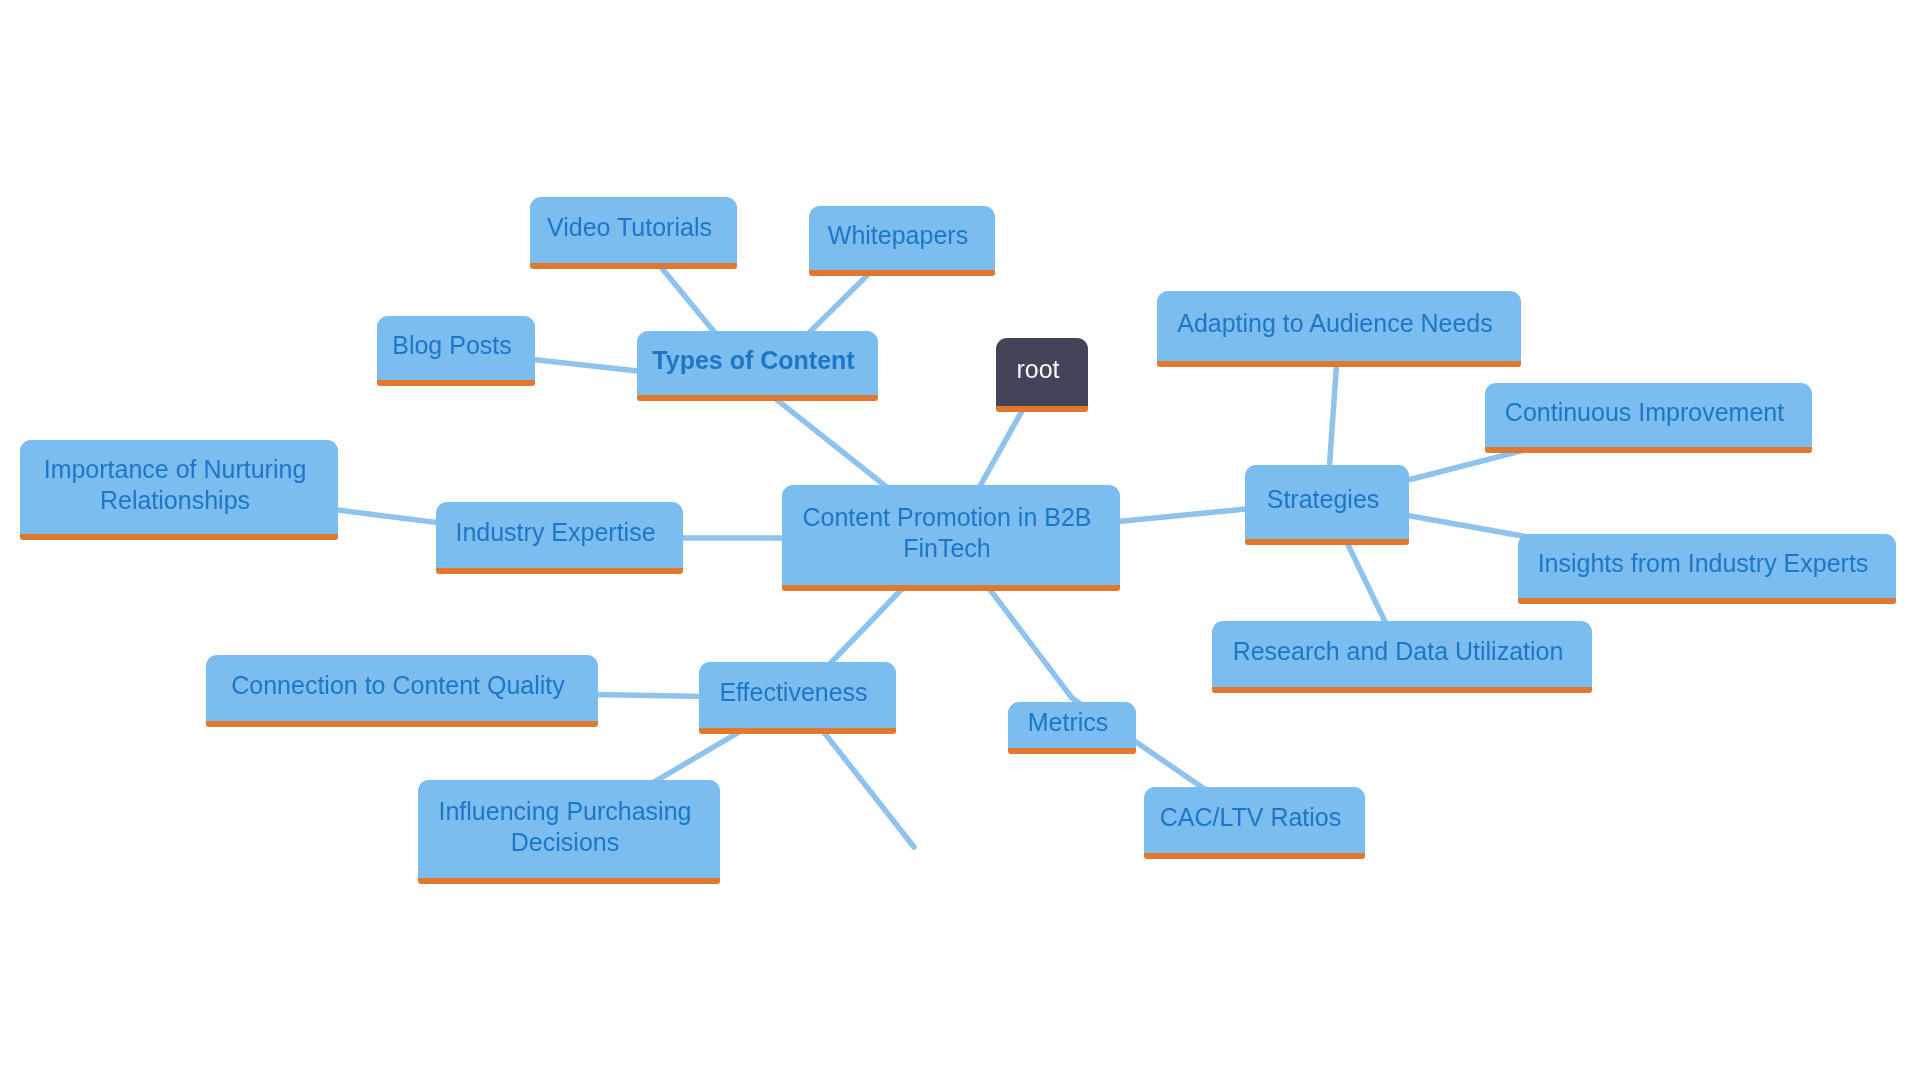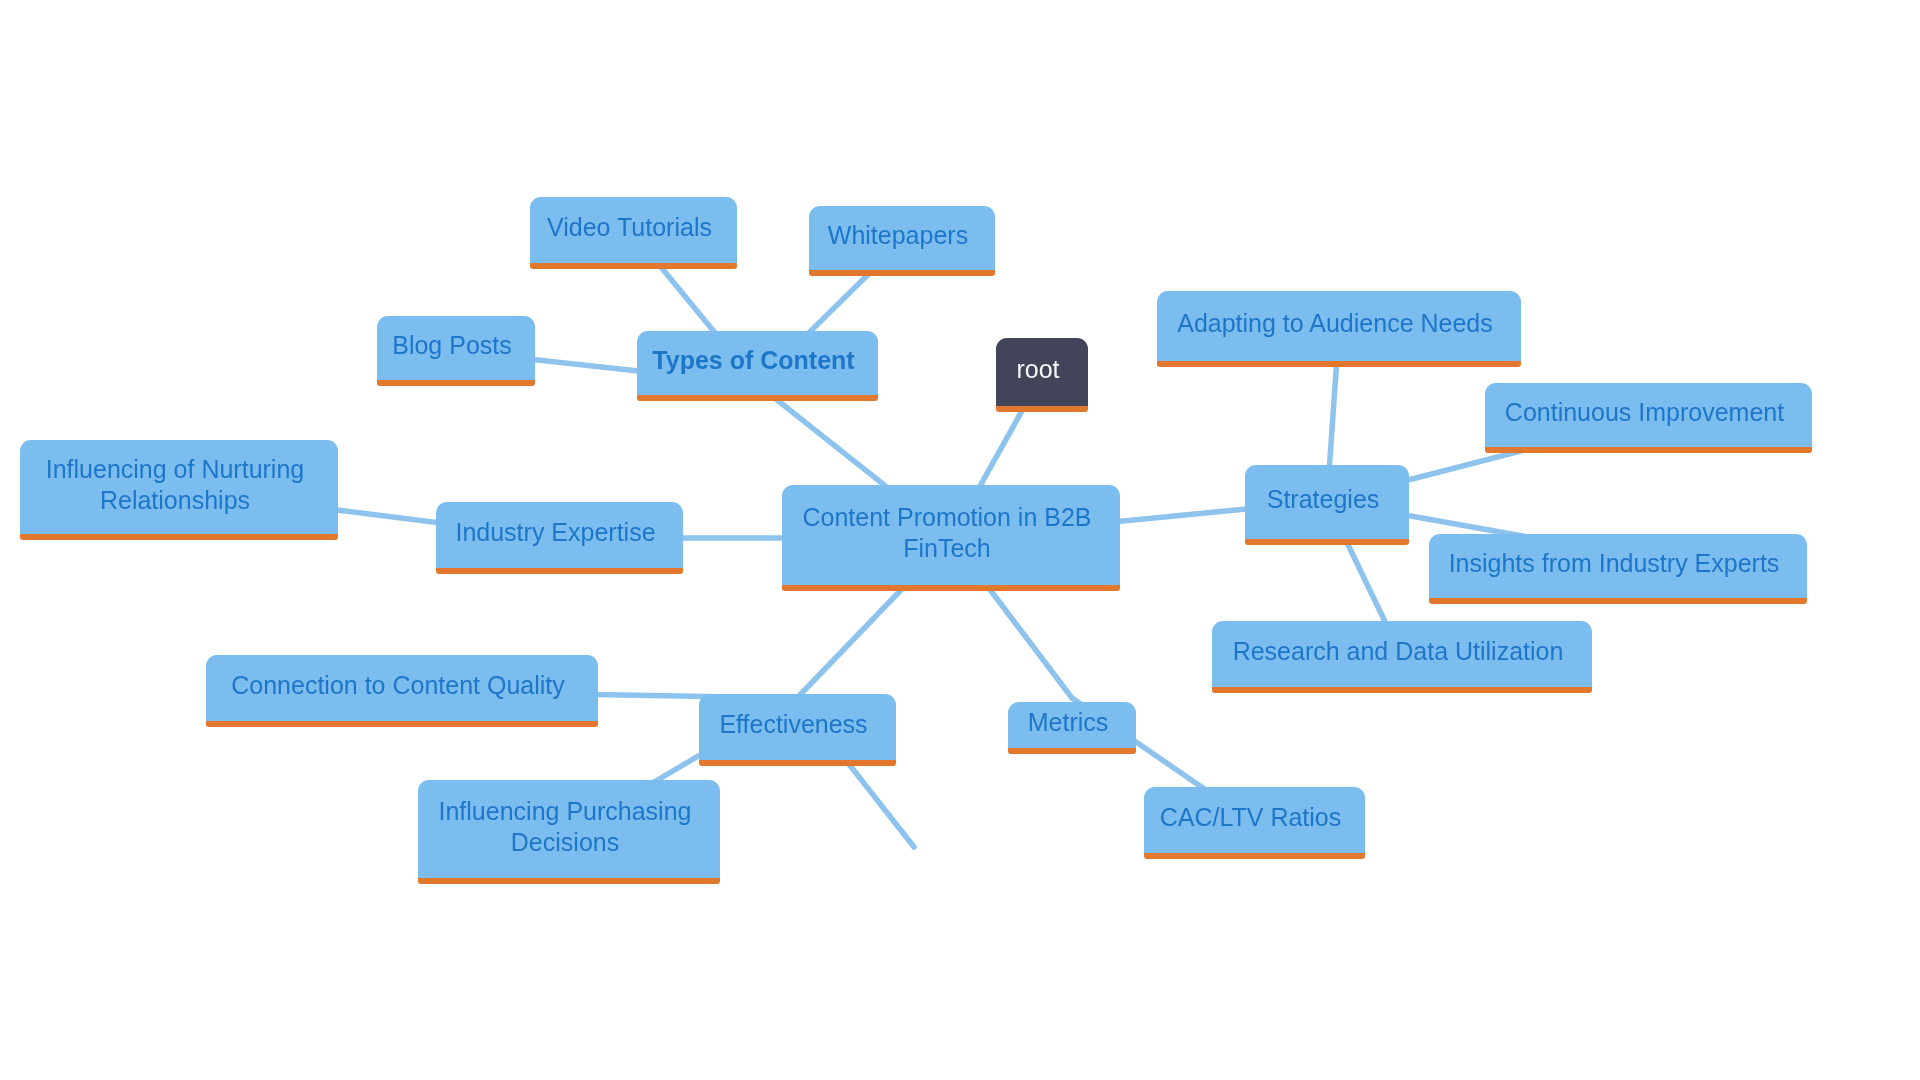"Influencing of Nurturing Relationships" div.node { text: Influencing -> Importance }
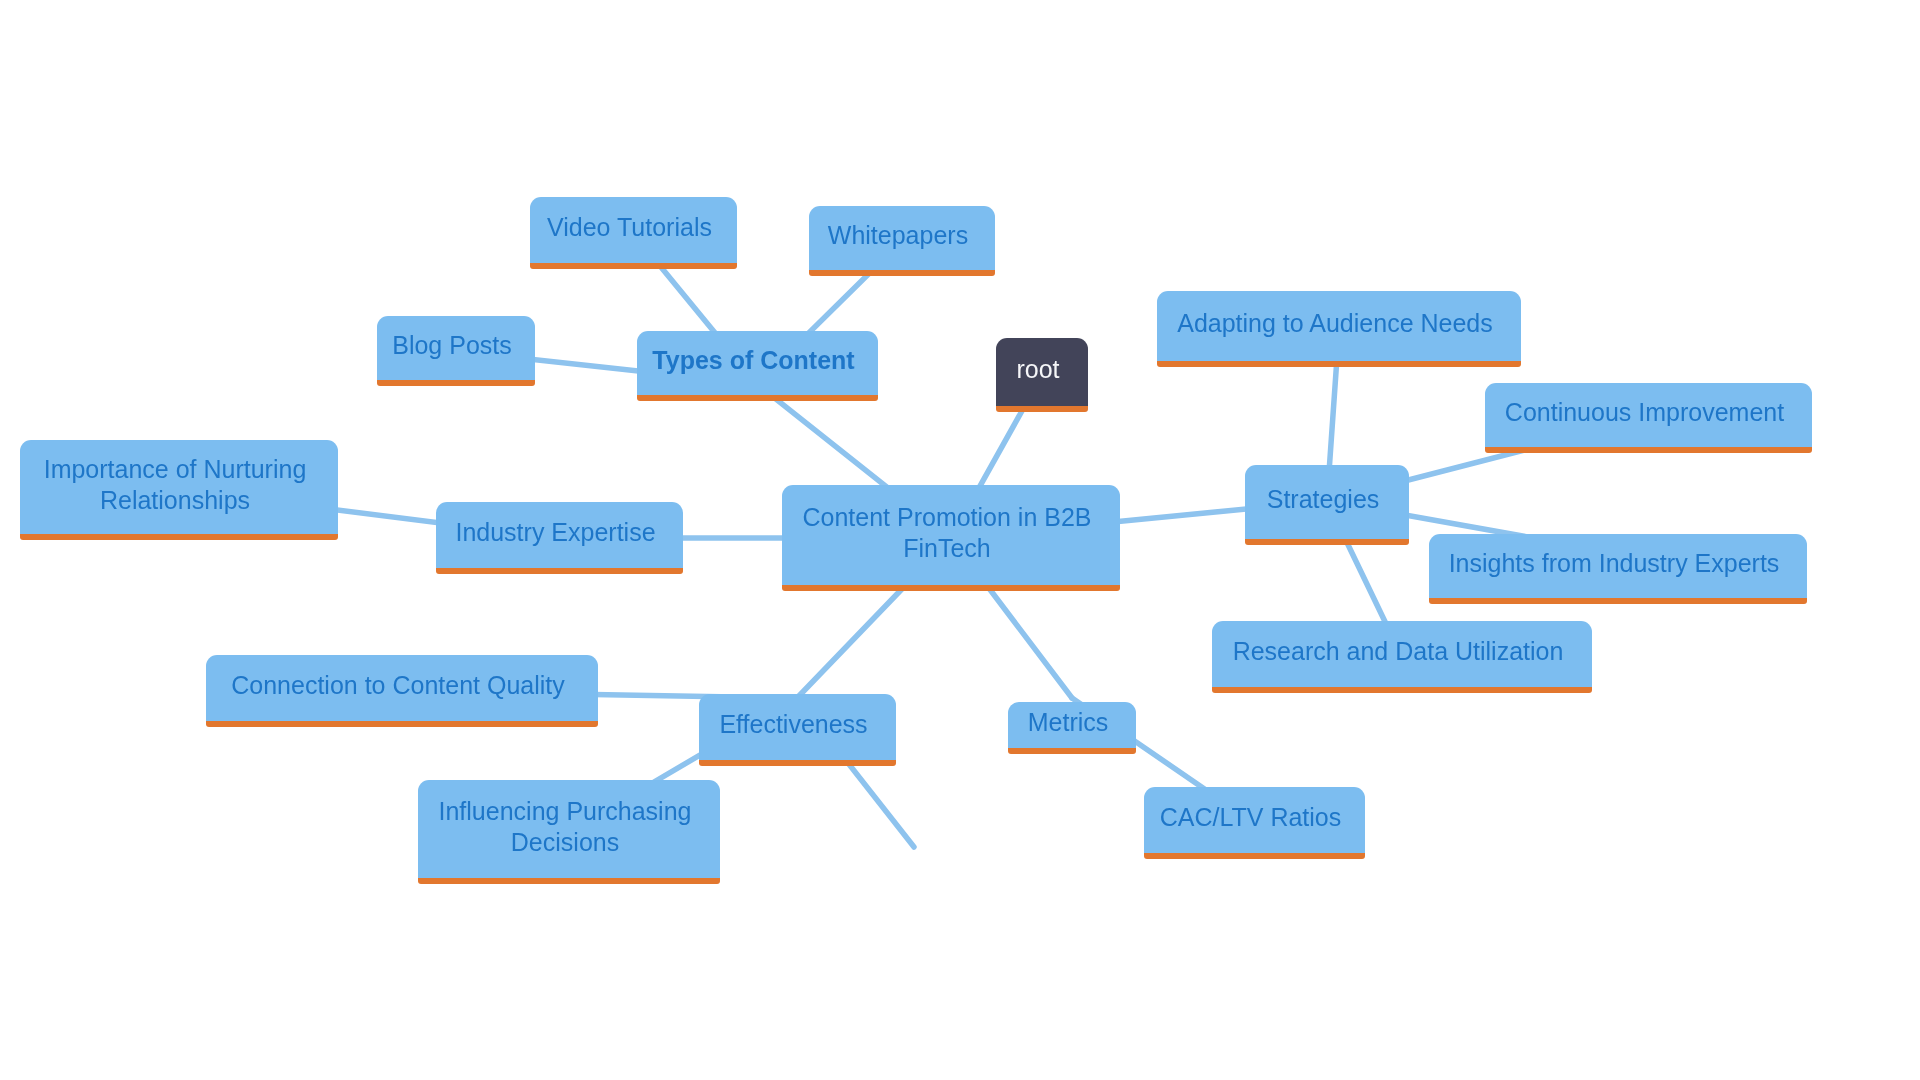"Insights from Industry Experts" div.node { left: 1429px -> 1518px }
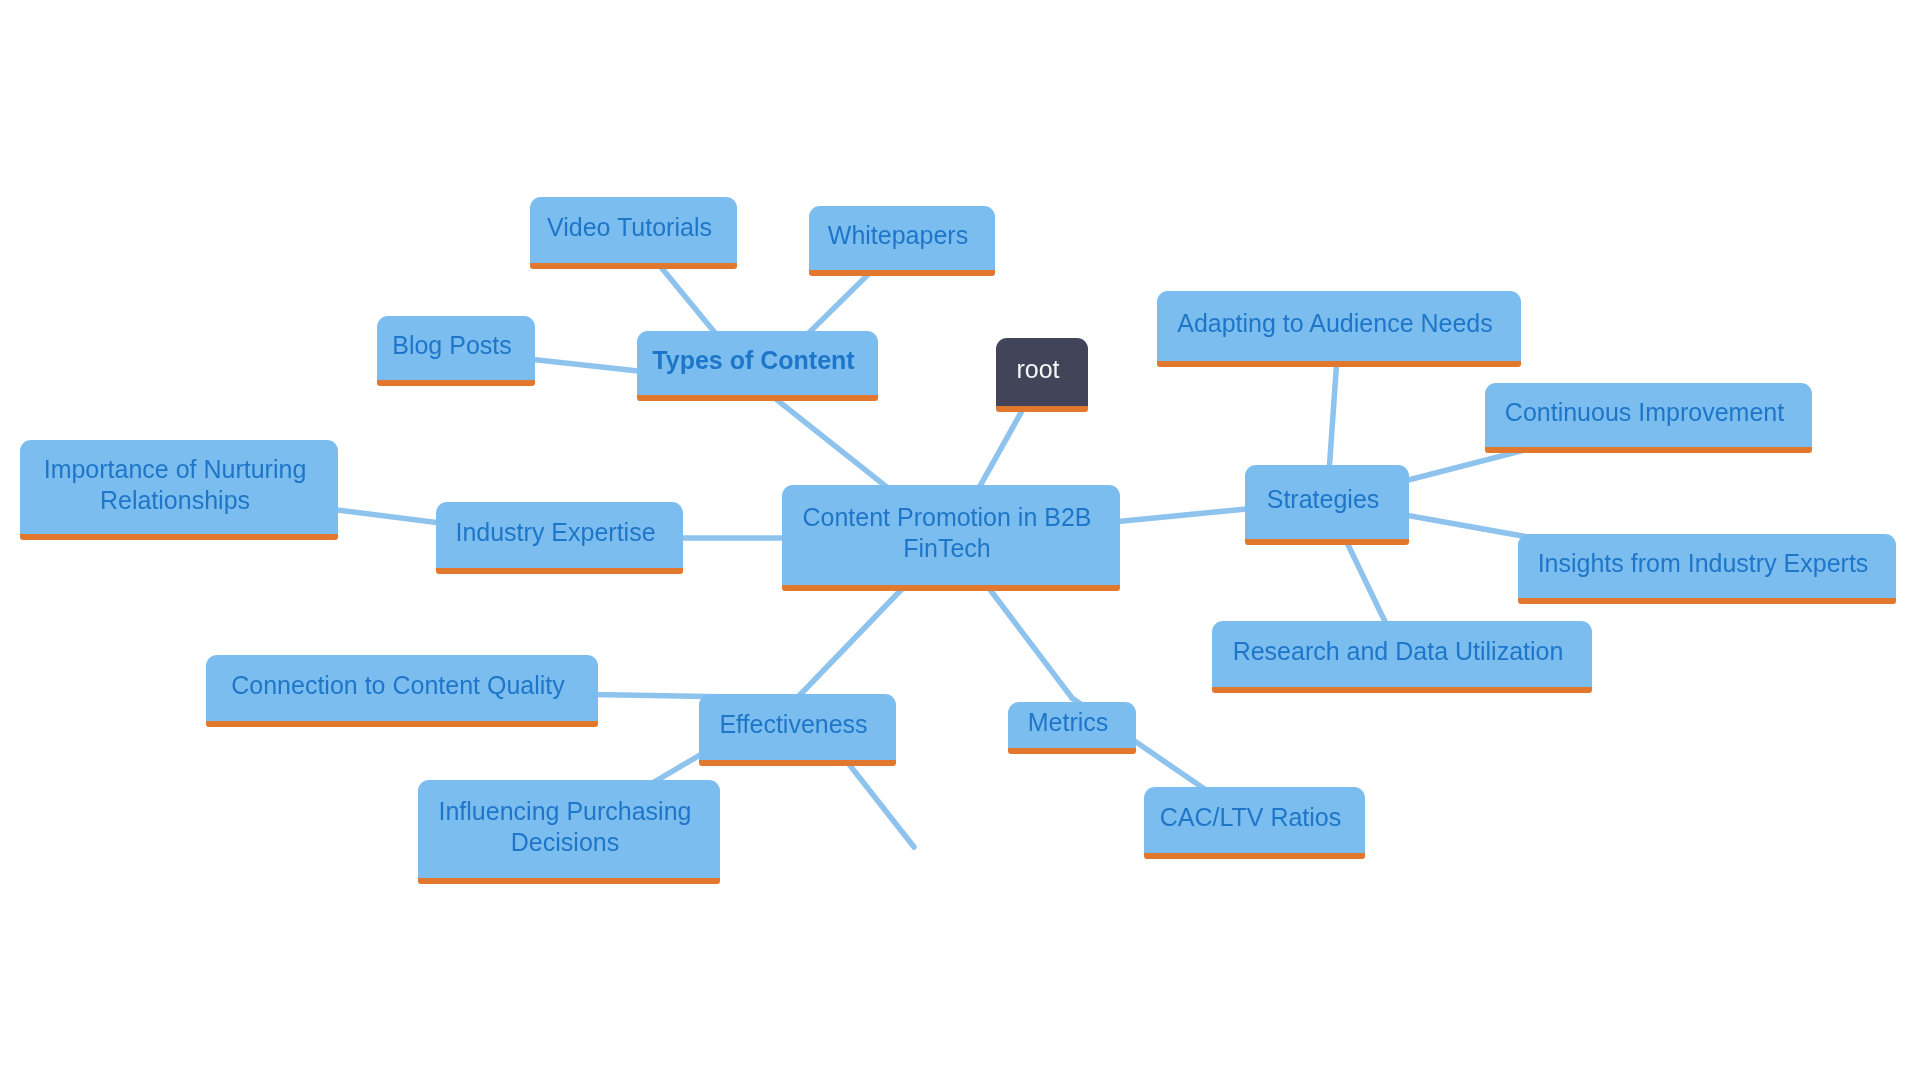"Effectiveness" div.node { margin-top: 32px -> none }
